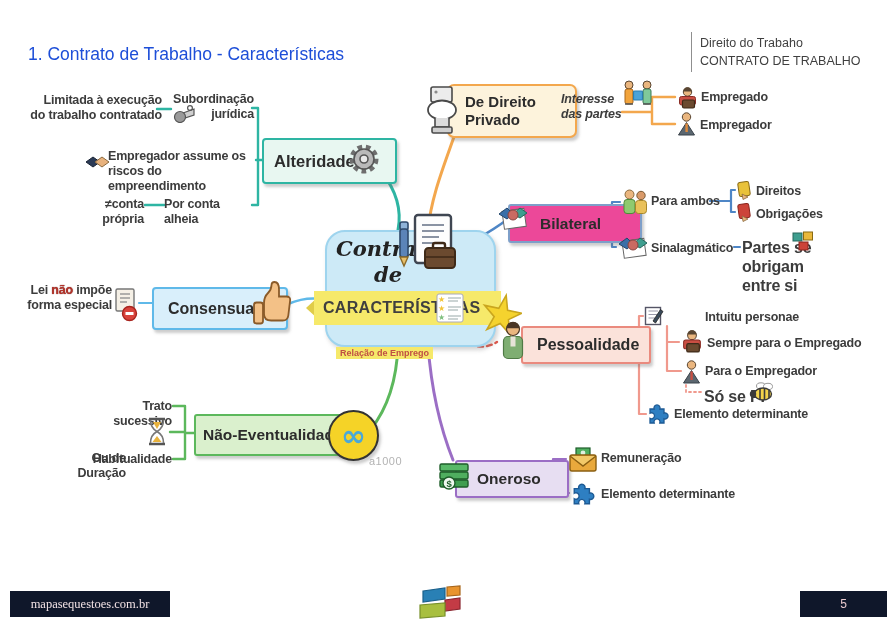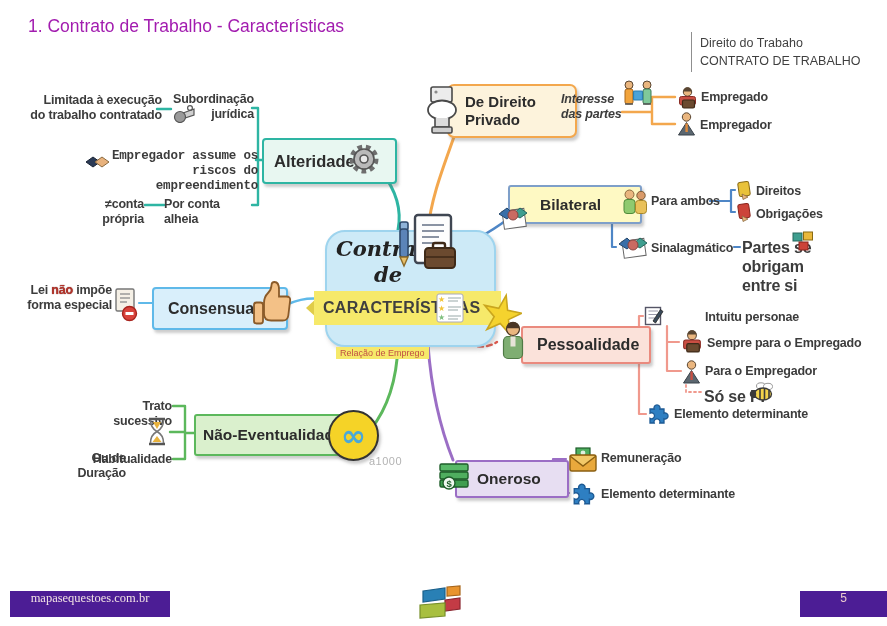"1. Contrato de Trabalho -" .page-title { color: #a21caf -> #1d4ed8; top: 16px -> 44px }
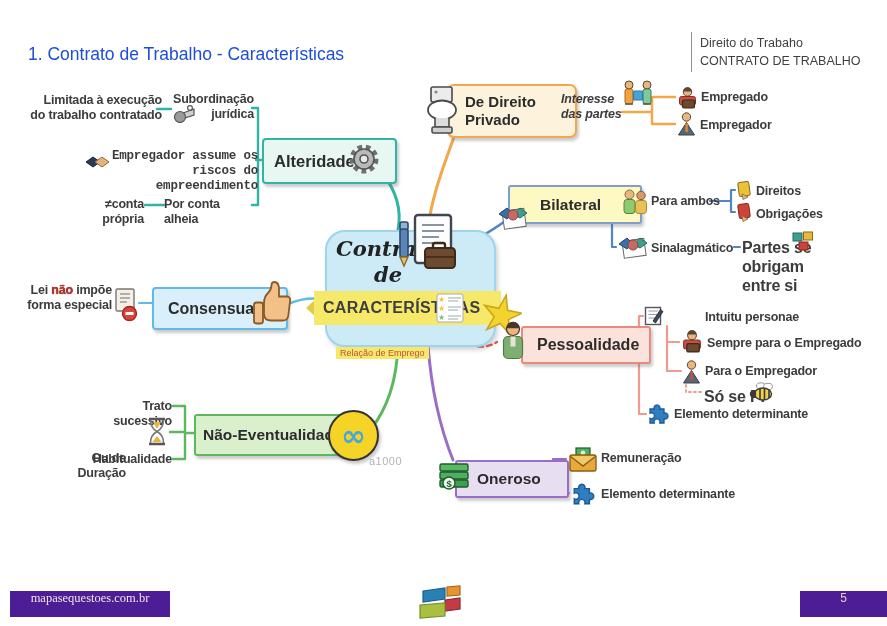"Empregador assume os riscos do" .c { font-family: Liberation Mono, monospace -> none; text-align: right -> left }
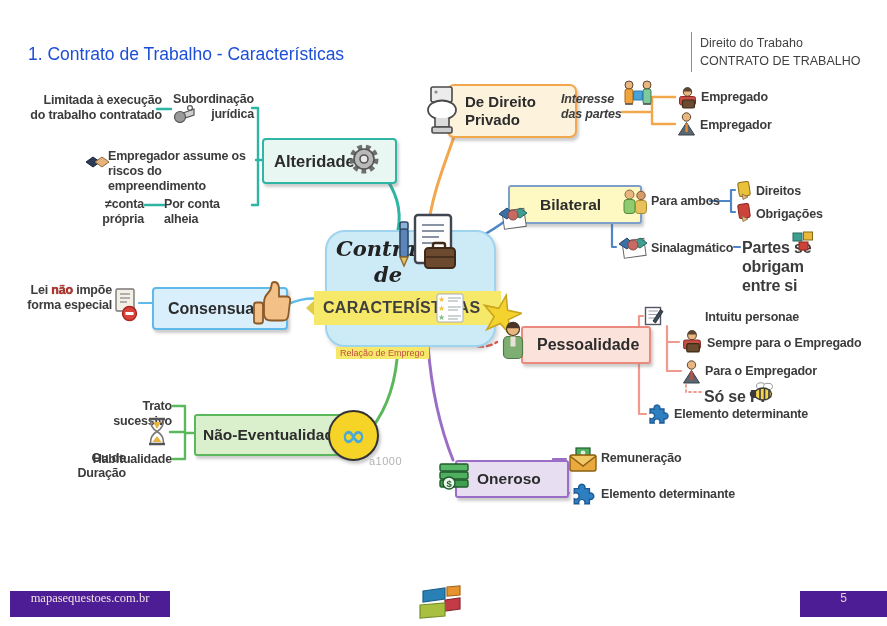"Bilateral" .node-bilateral { background: #fef9c3 -> #ec4899; top: 185px -> 204px }
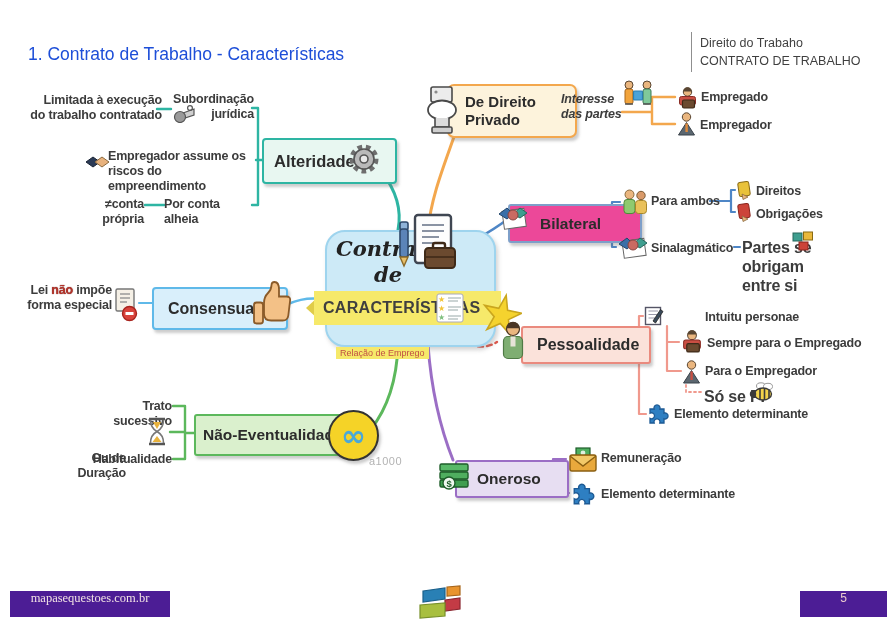"Relação de Emprego" .tag { font-weight: normal -> bold }
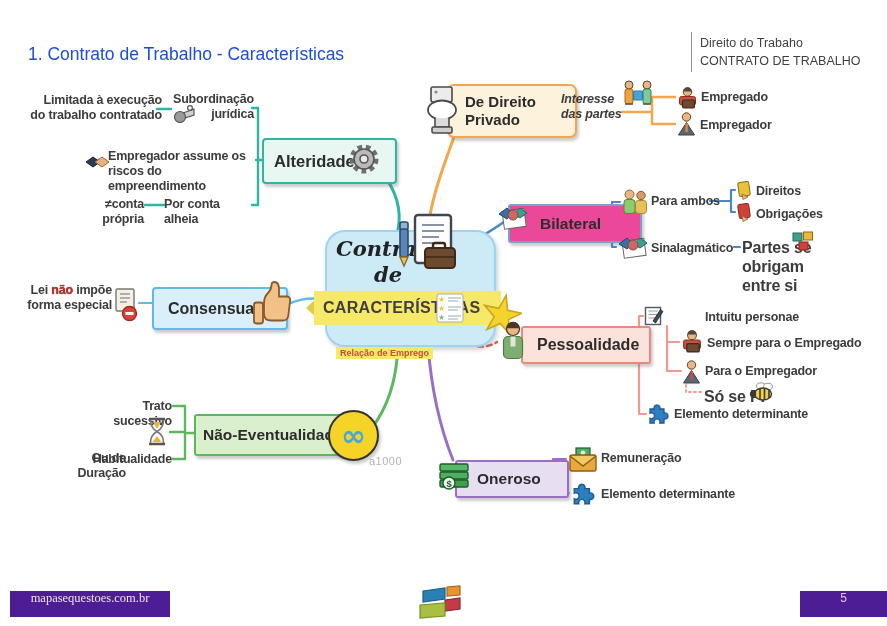"mapasequestoes.com.br" .footer-bar { align-items: none -> center; background: #4c1d95 -> #0f172a }
